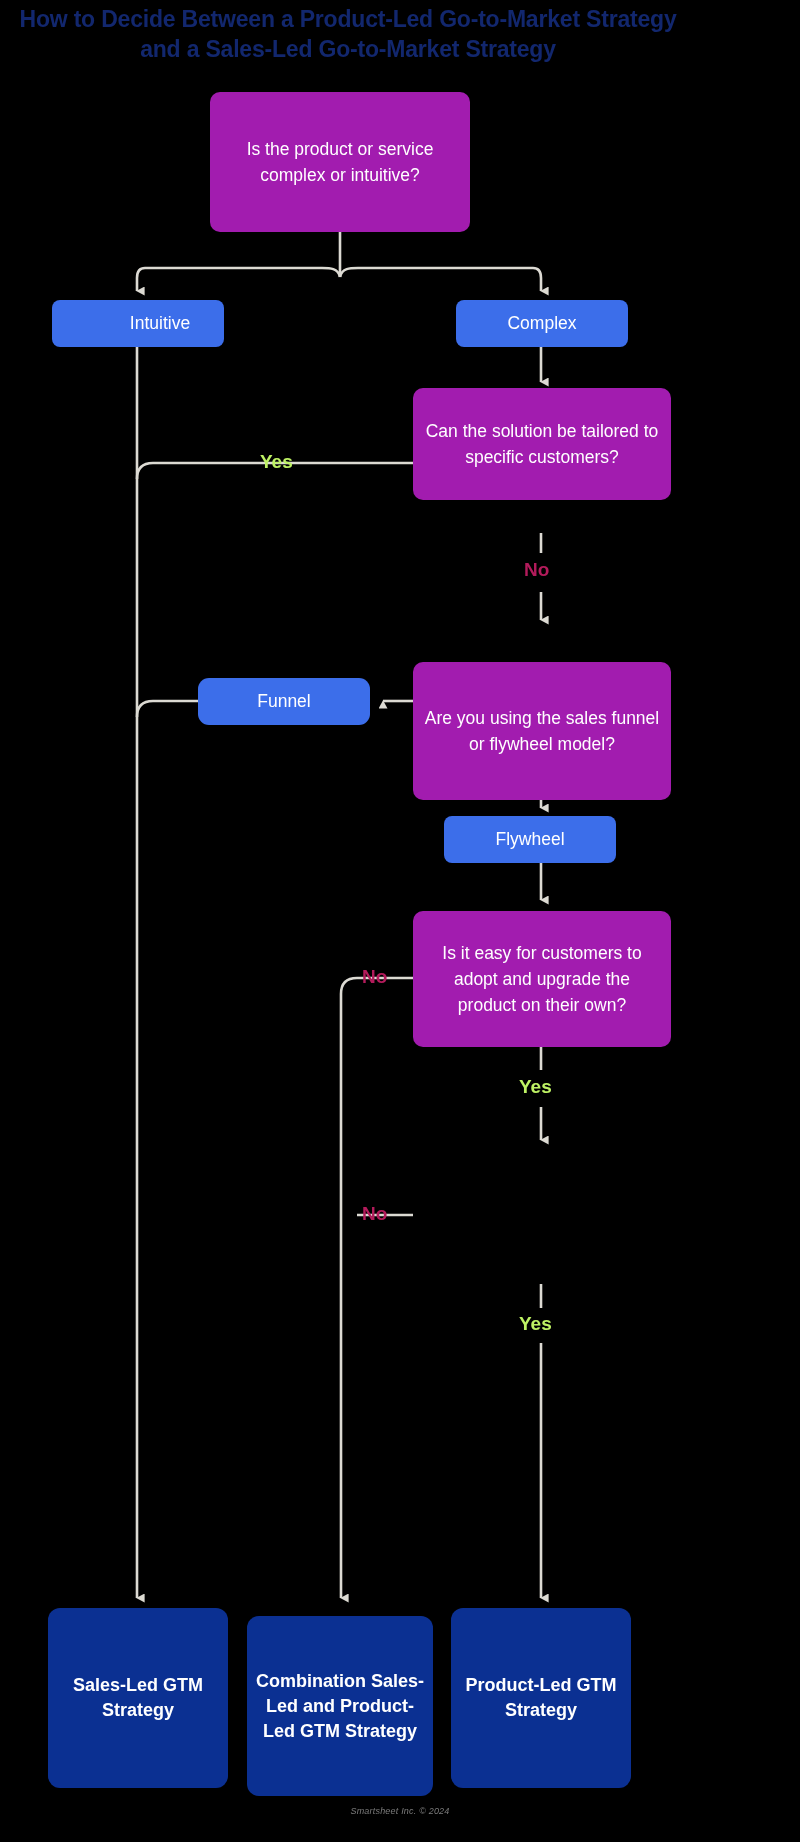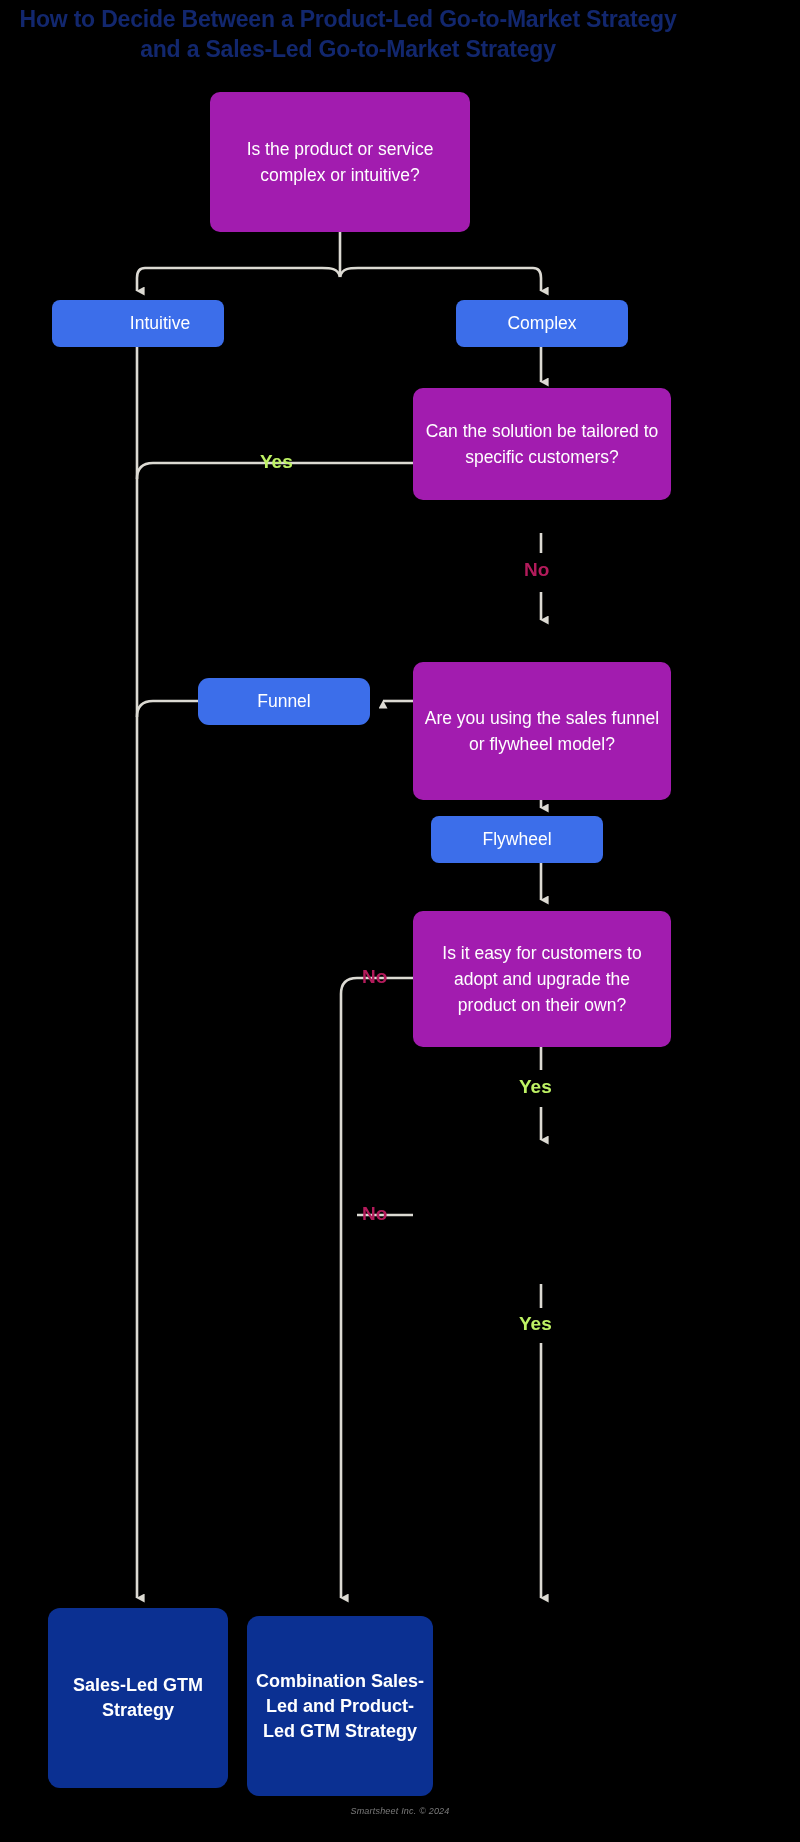"Flywheel" div.node { left: 431px -> 444px }
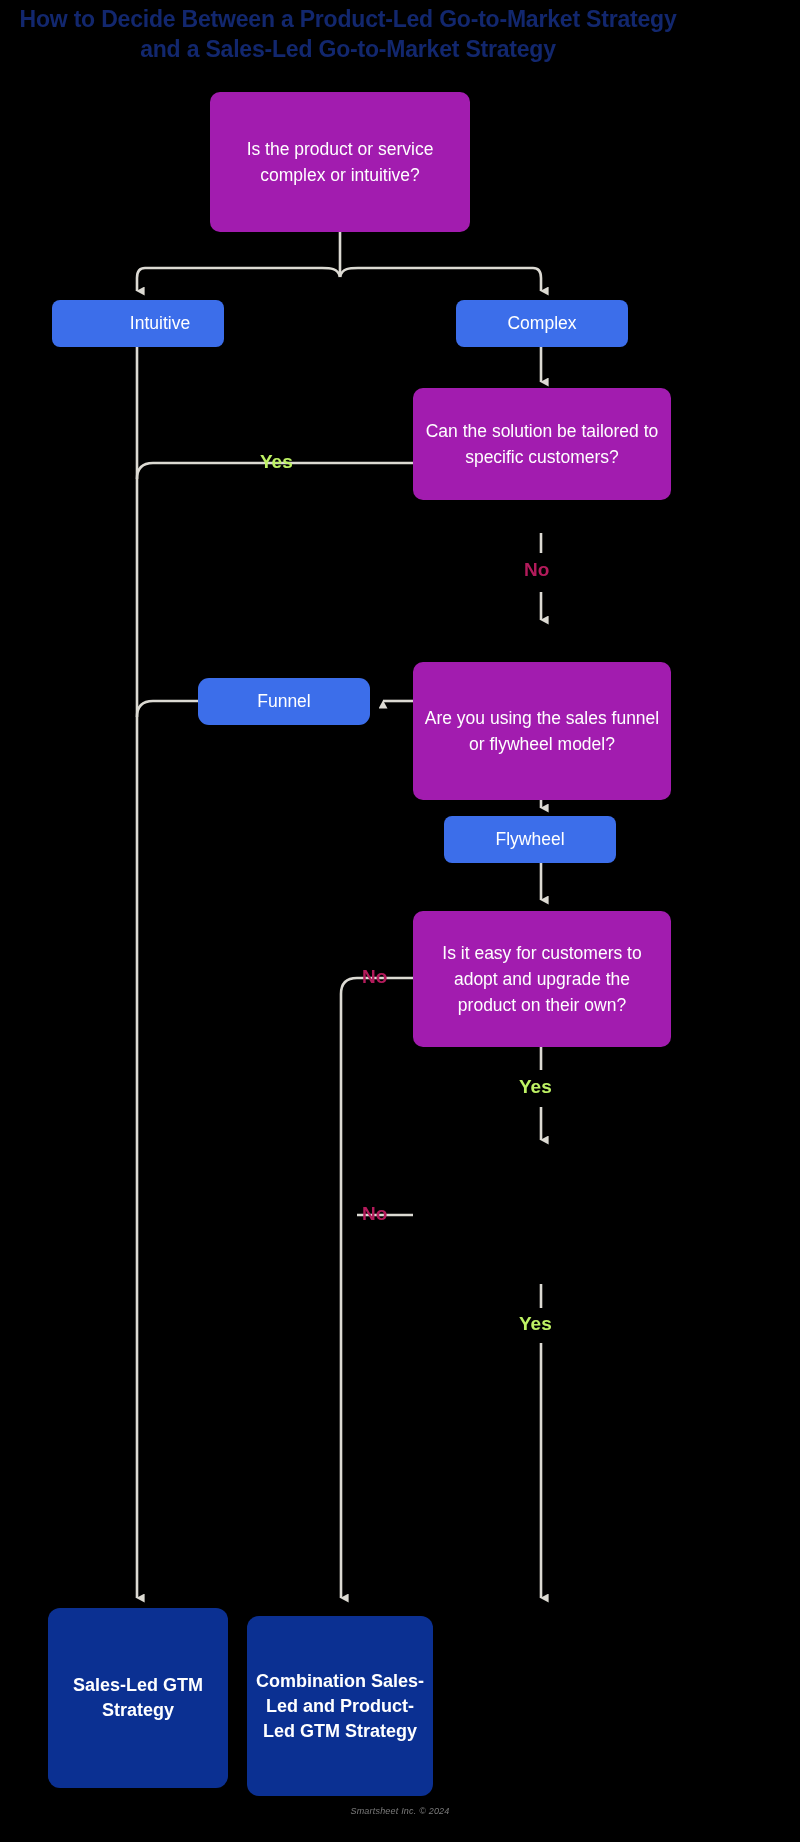"Product-Led GTM Strategy" div.node { html: none -> <div>Product-Led GTM Strategy</div> }
